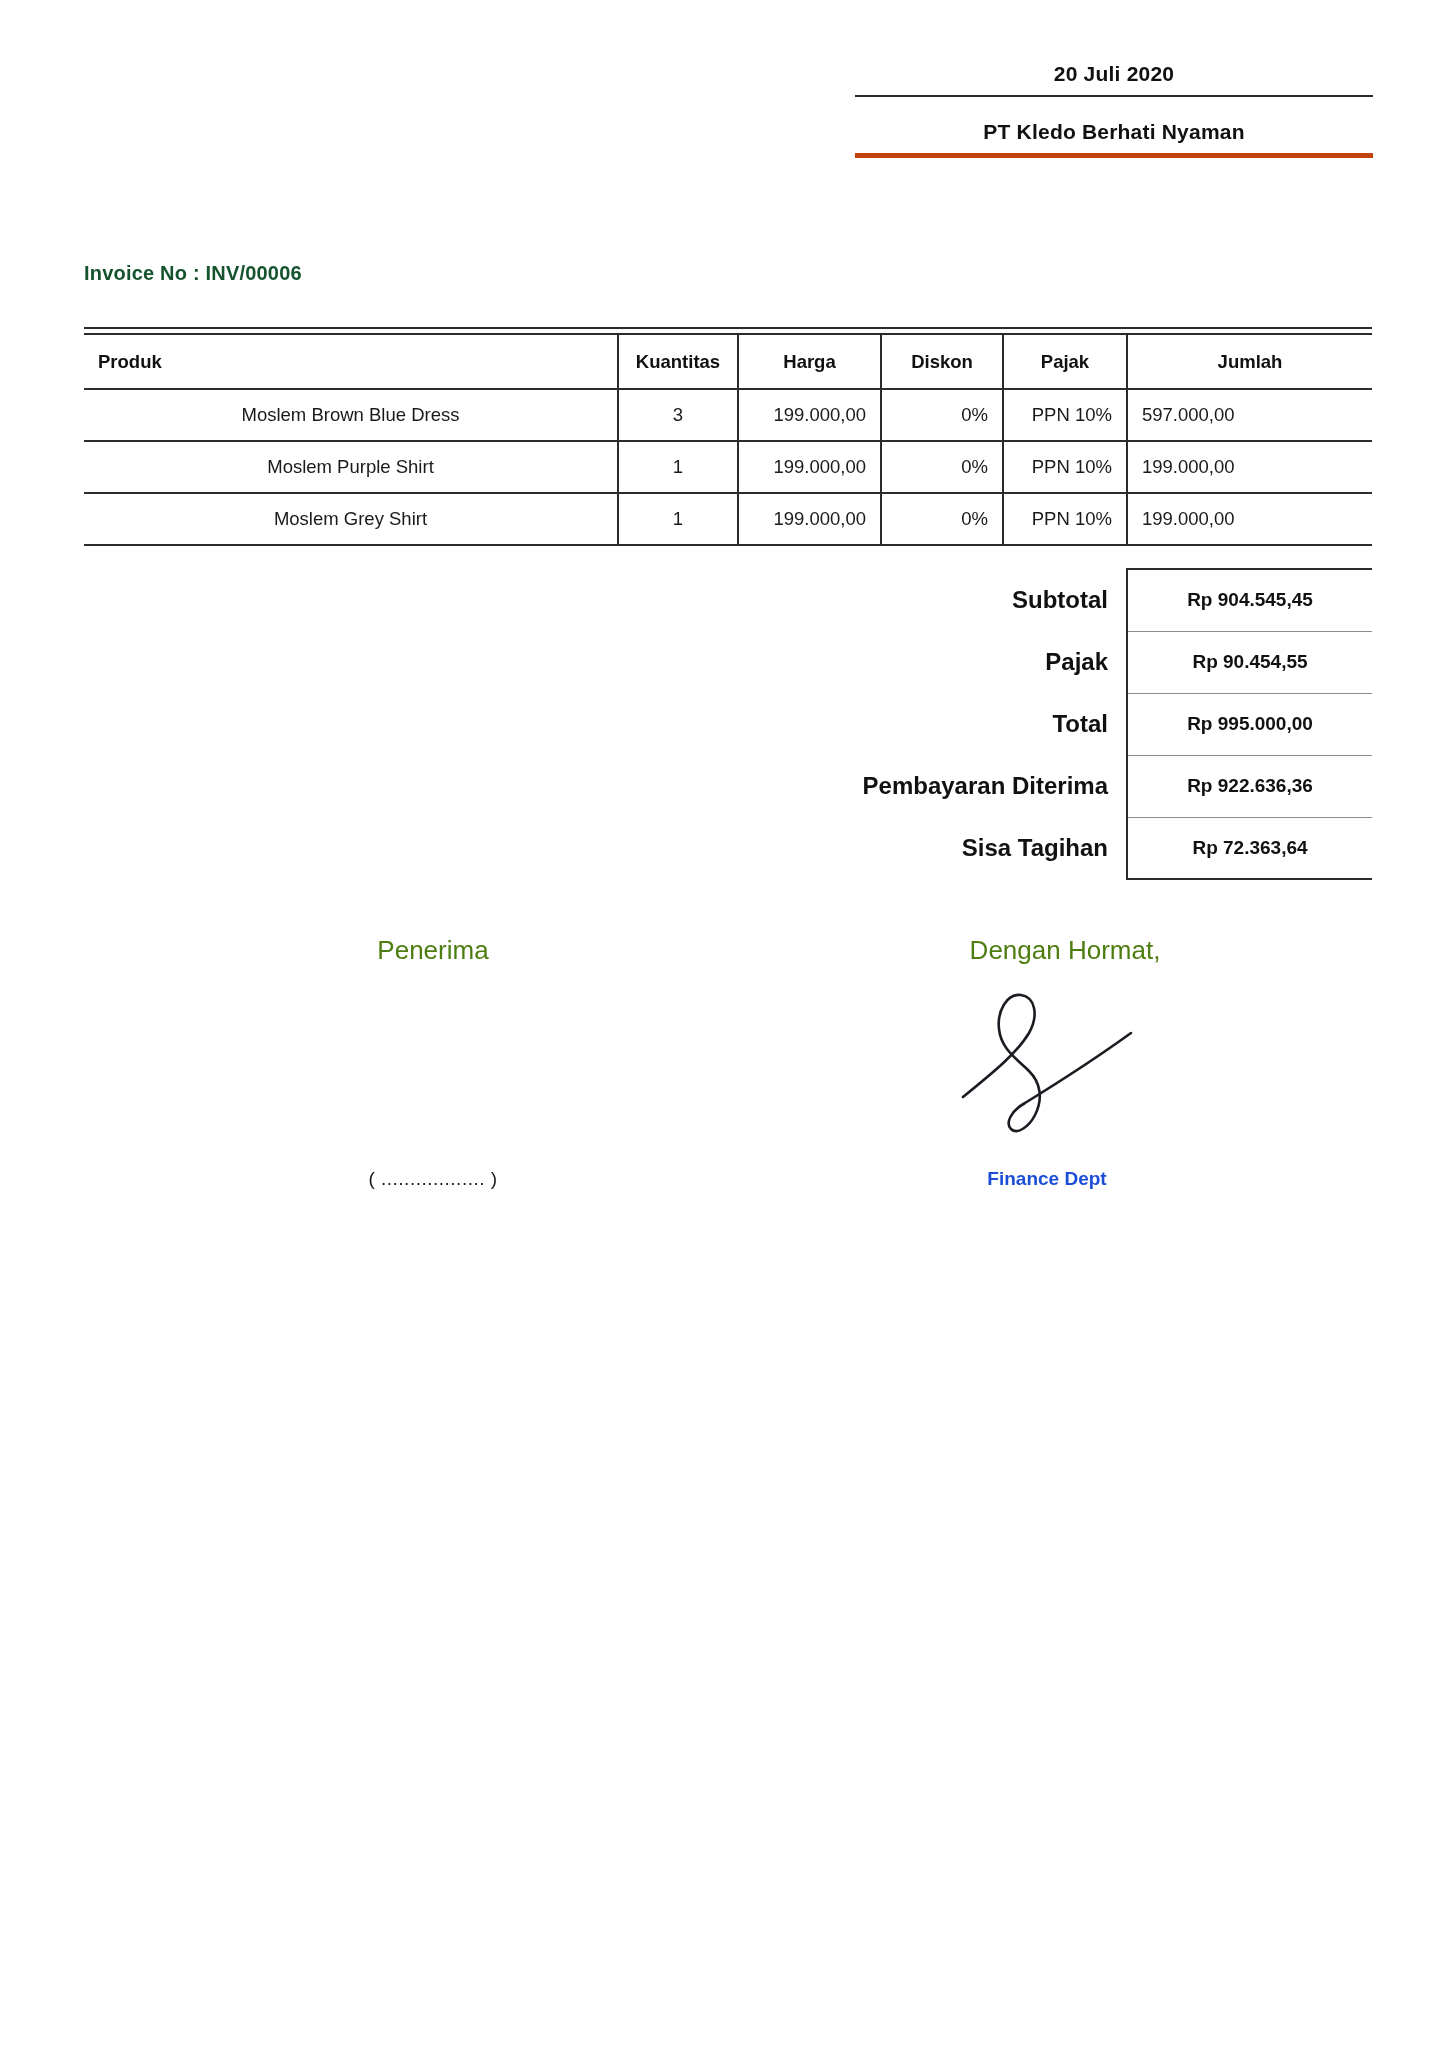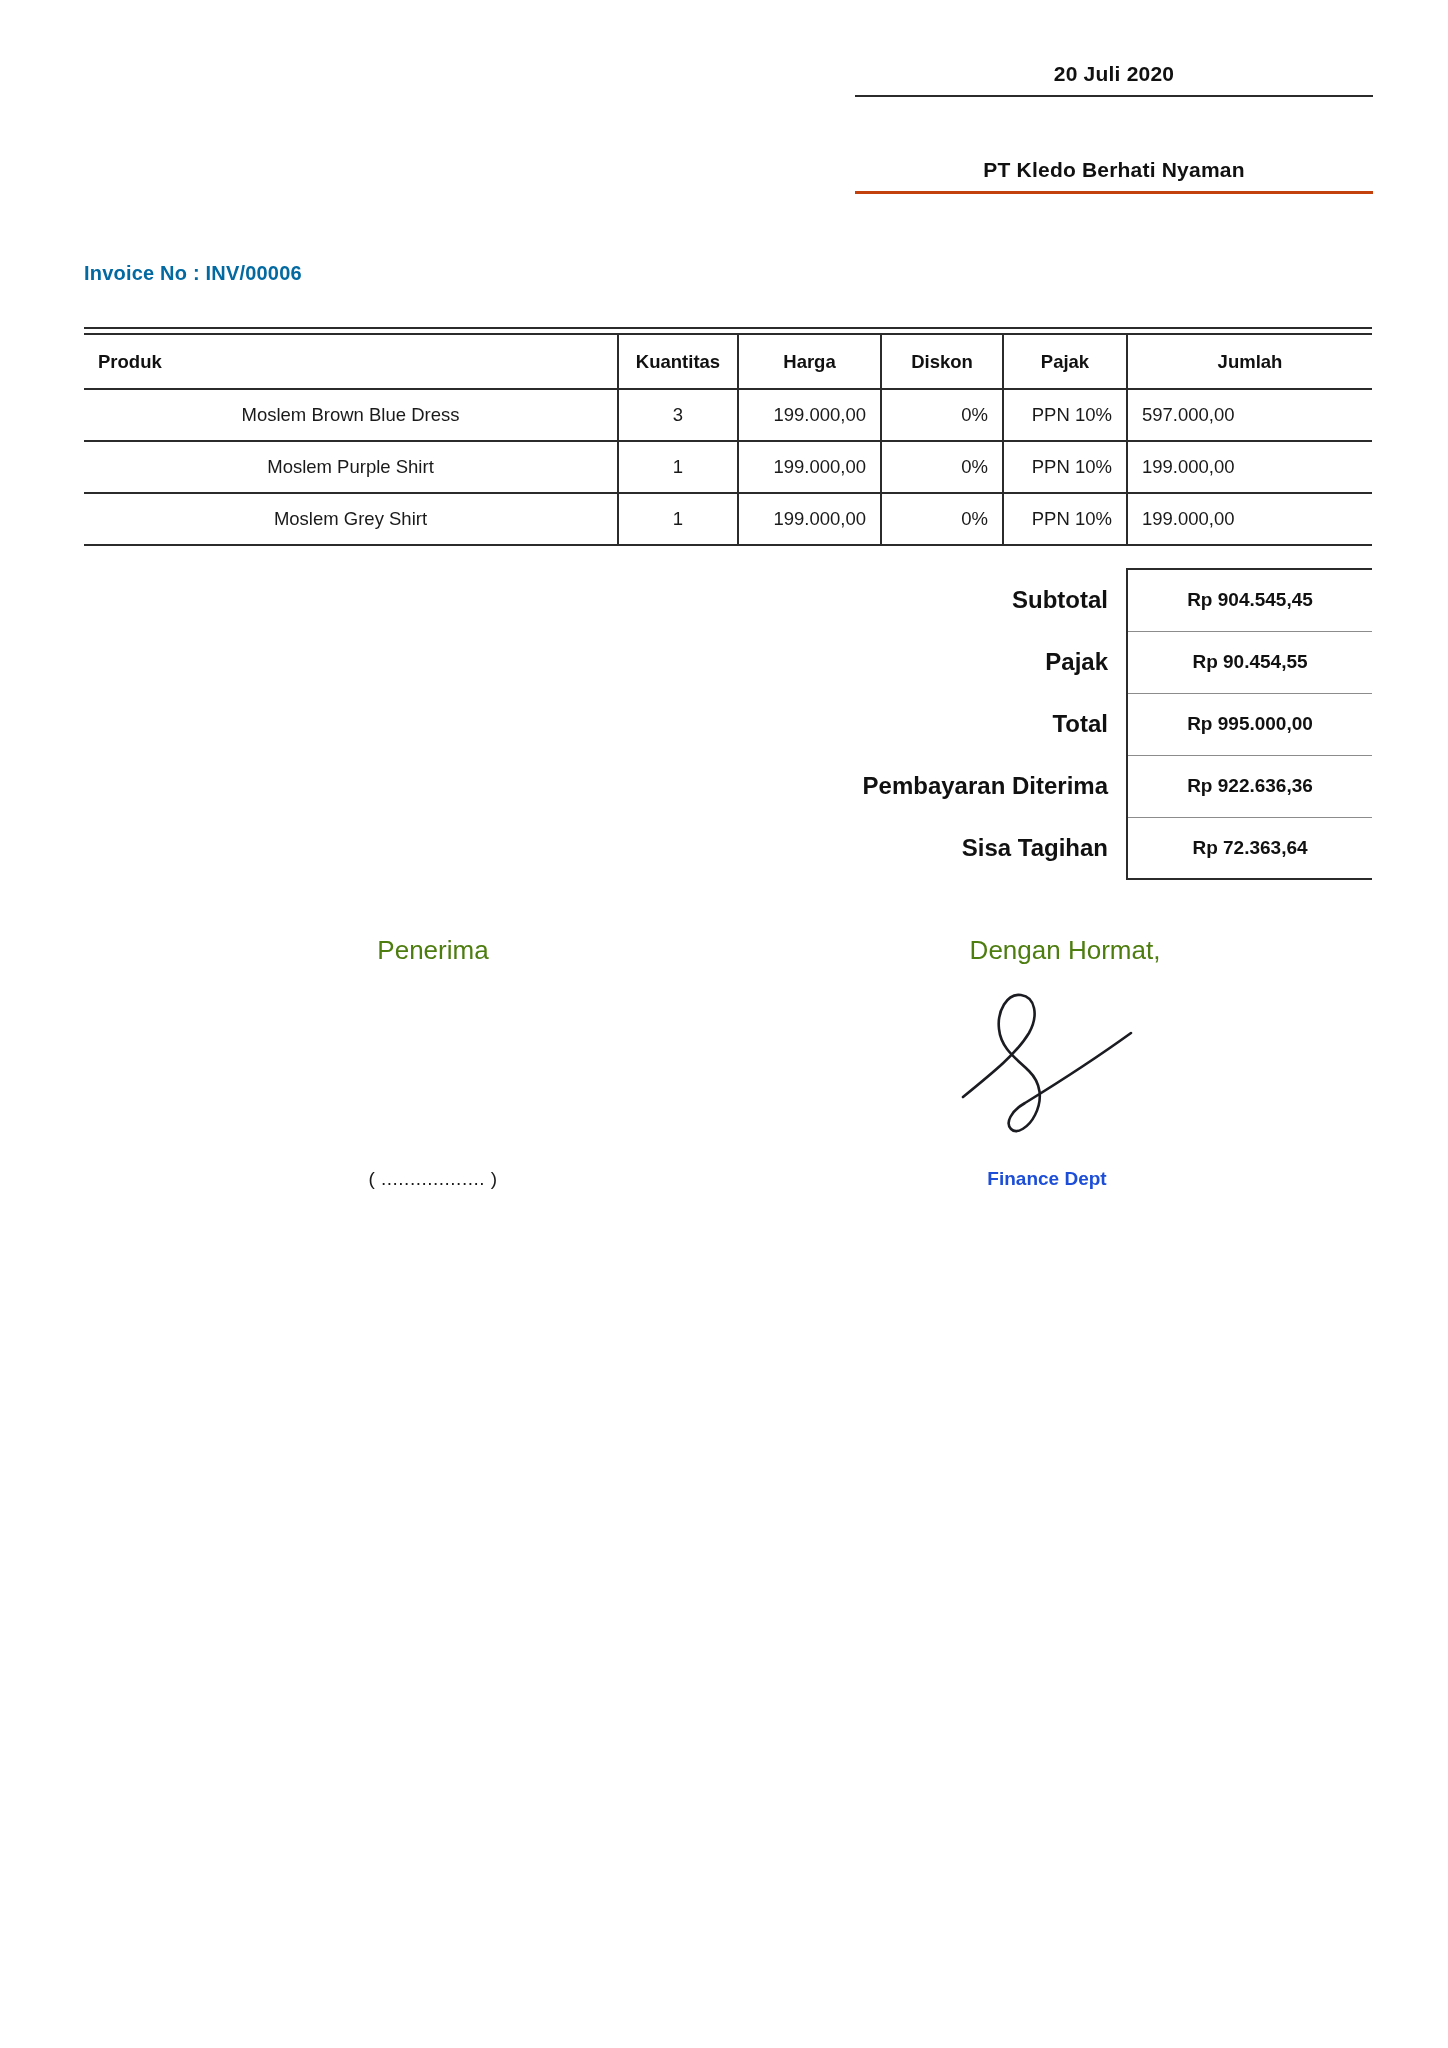"PT Kledo Berhati Nyaman" .rule-thick { border-bottom: 3px solid #c2410c -> 5px solid #c2410c; margin-top: 38px -> none }
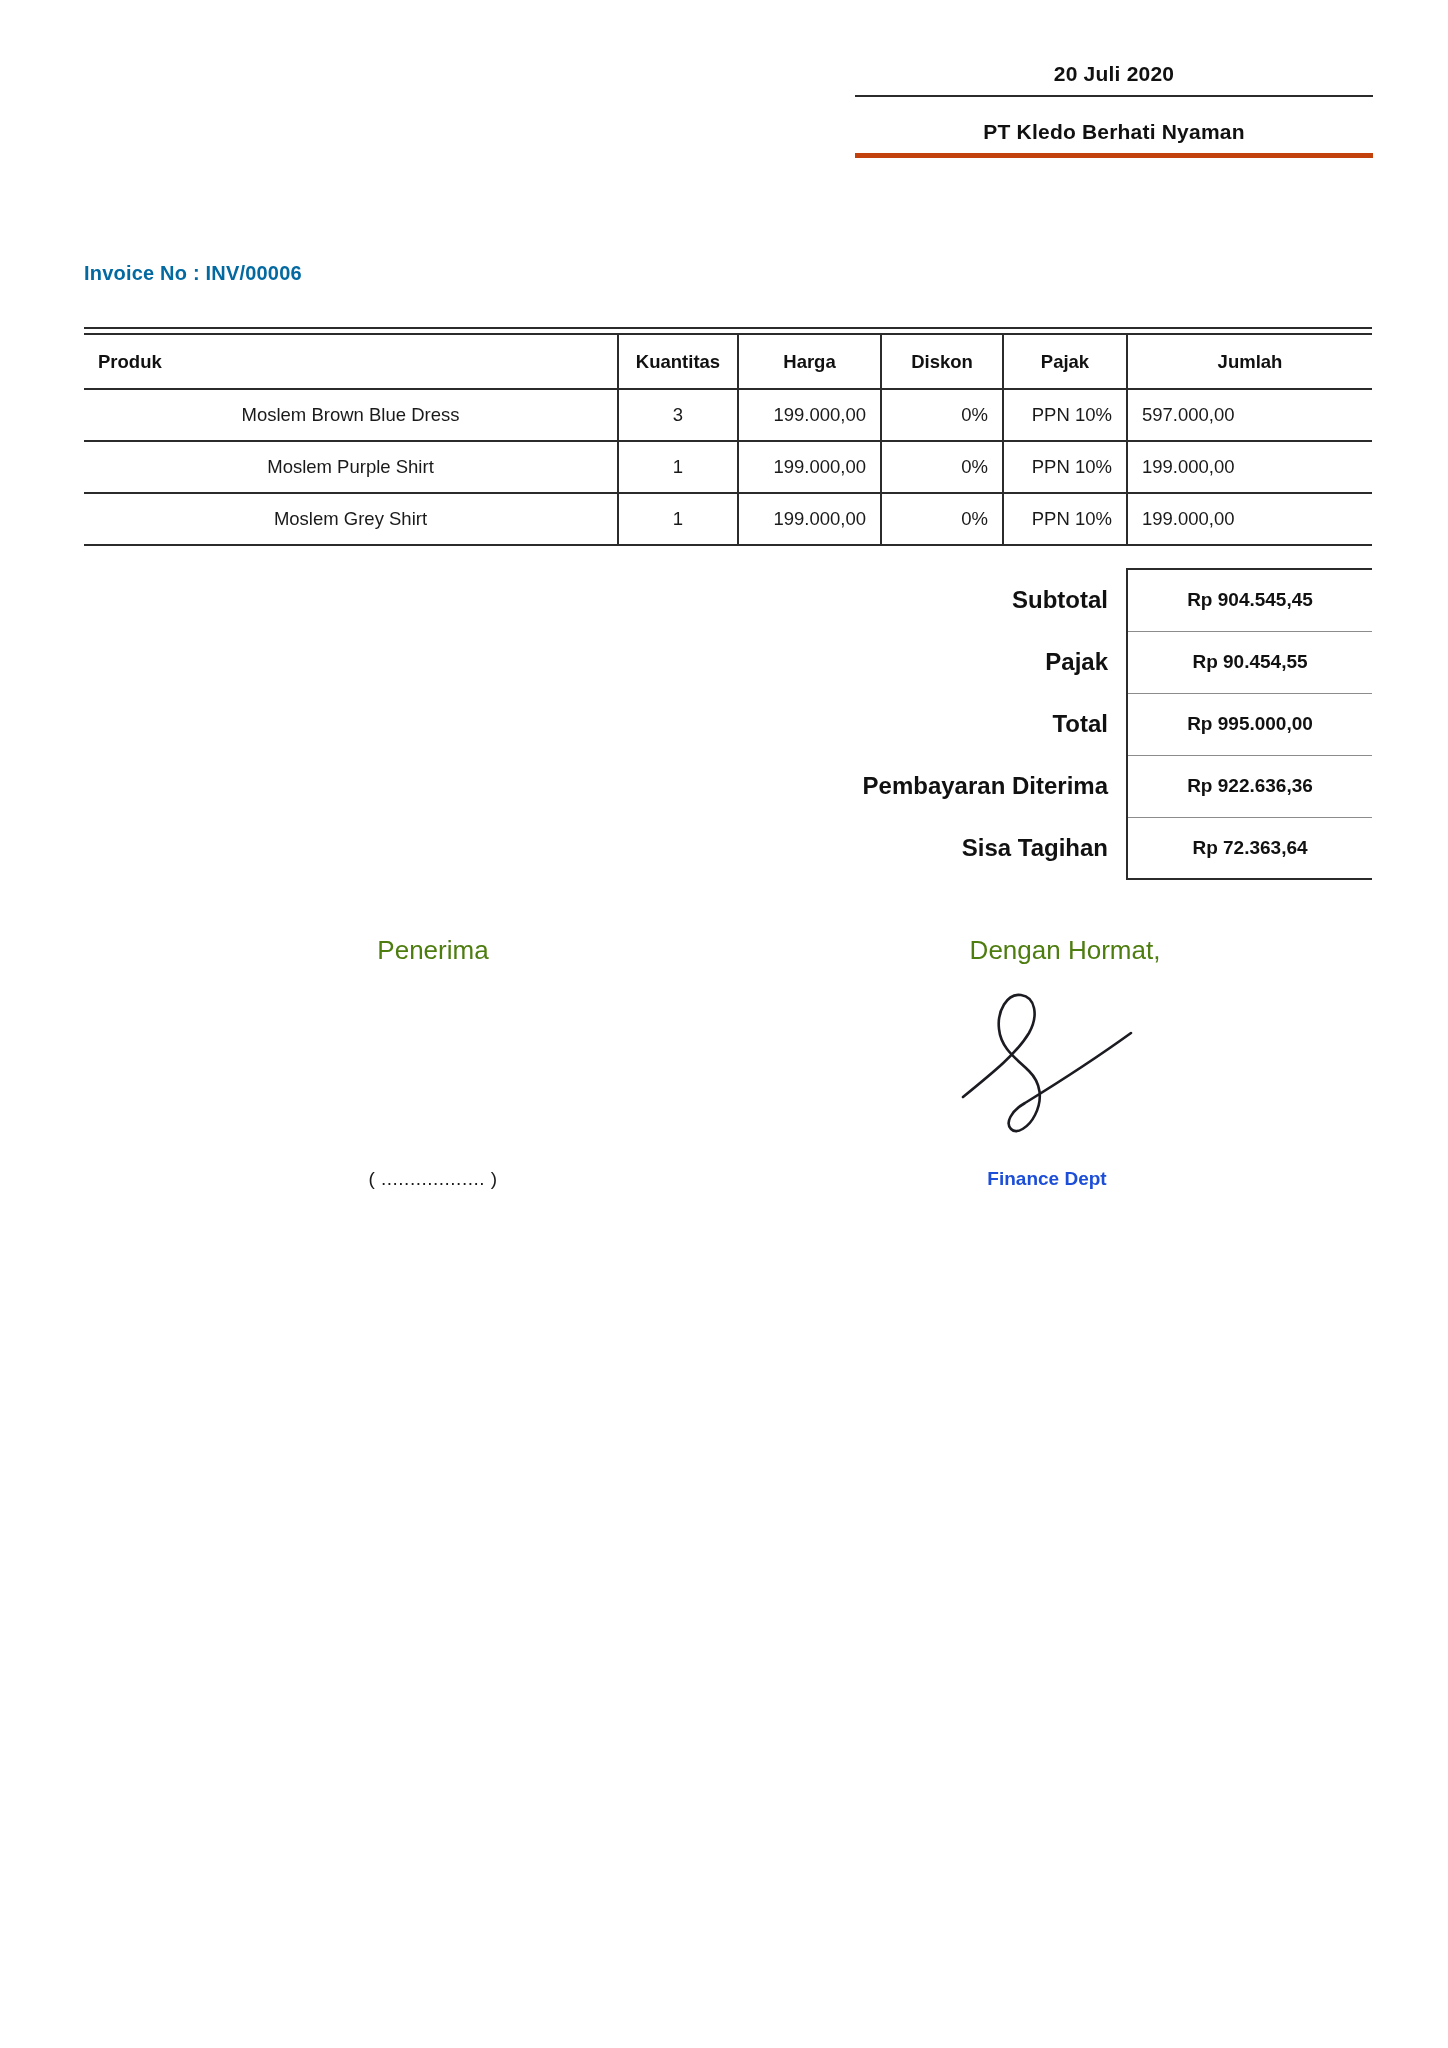"Invoice No : INV/00006" .invoice-no { color: #0369a1 -> #14532d }
